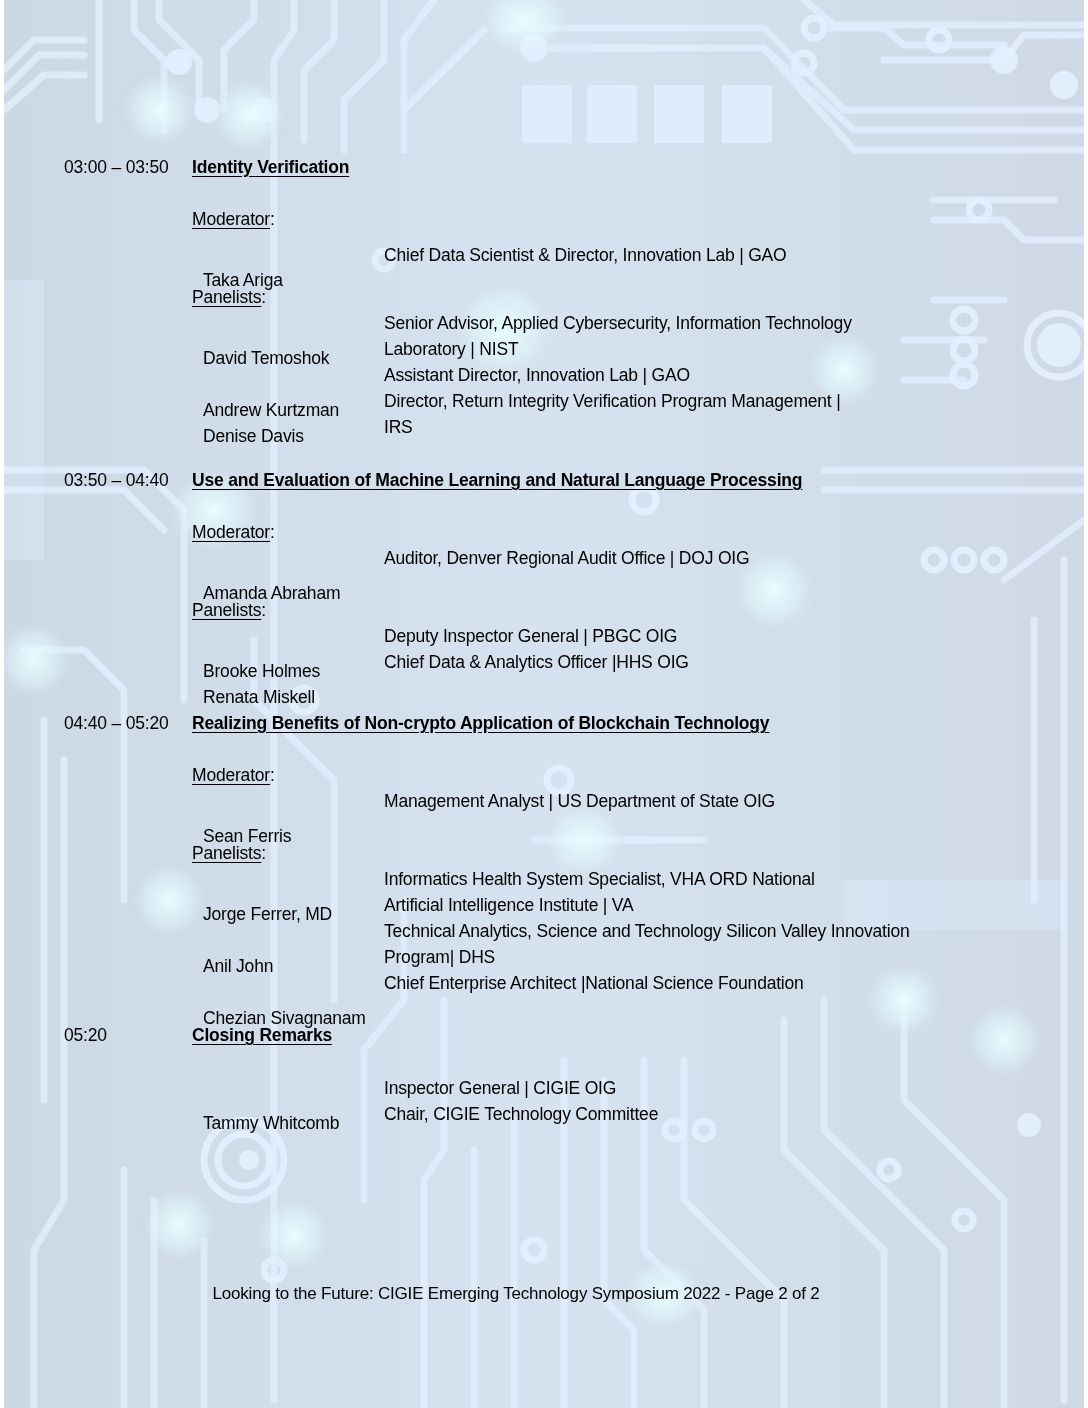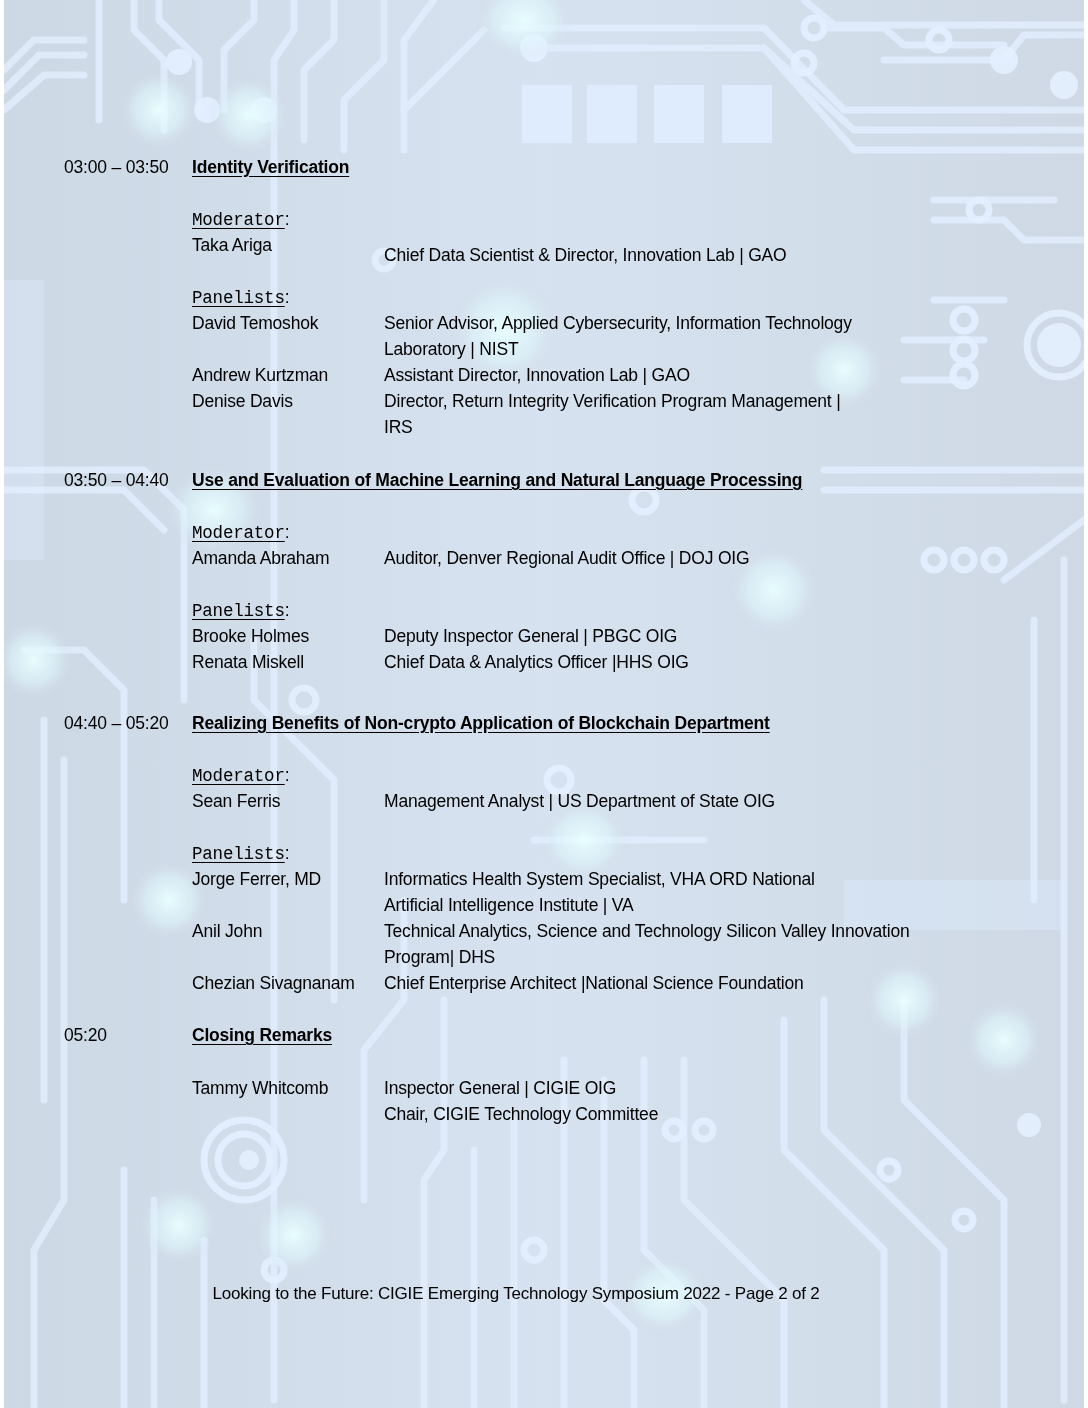"Moderator" .label u { font-family: Liberation Mono, monospace -> none }
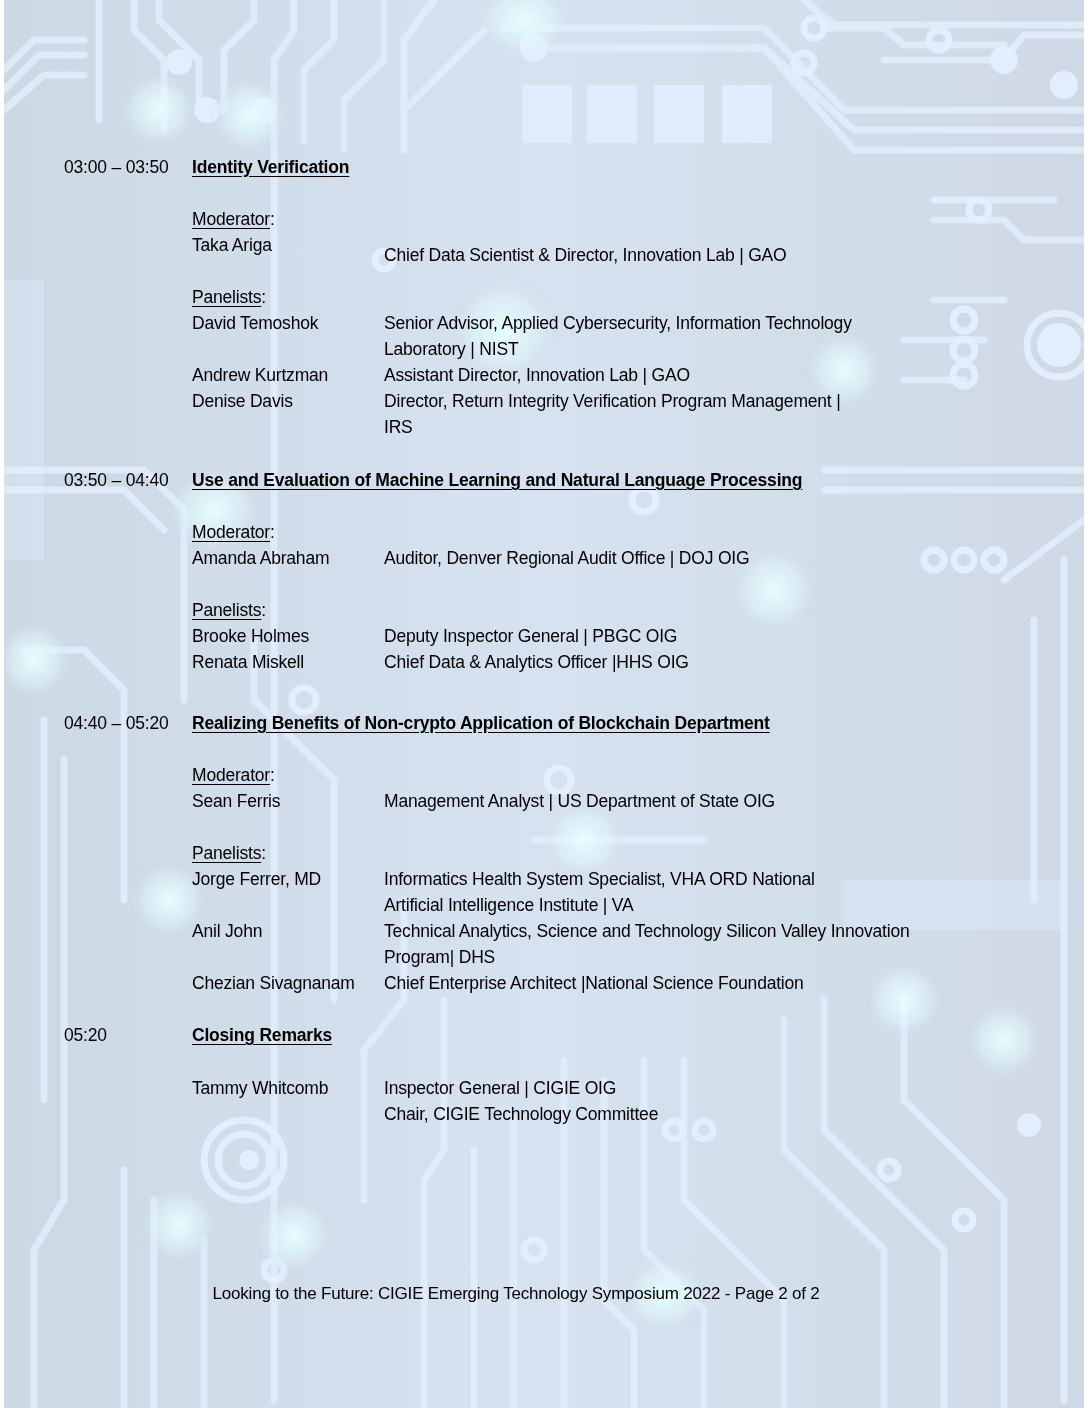"Taka Ariga" .name { left: 188px -> 199px; margin-top: none -> 35px }
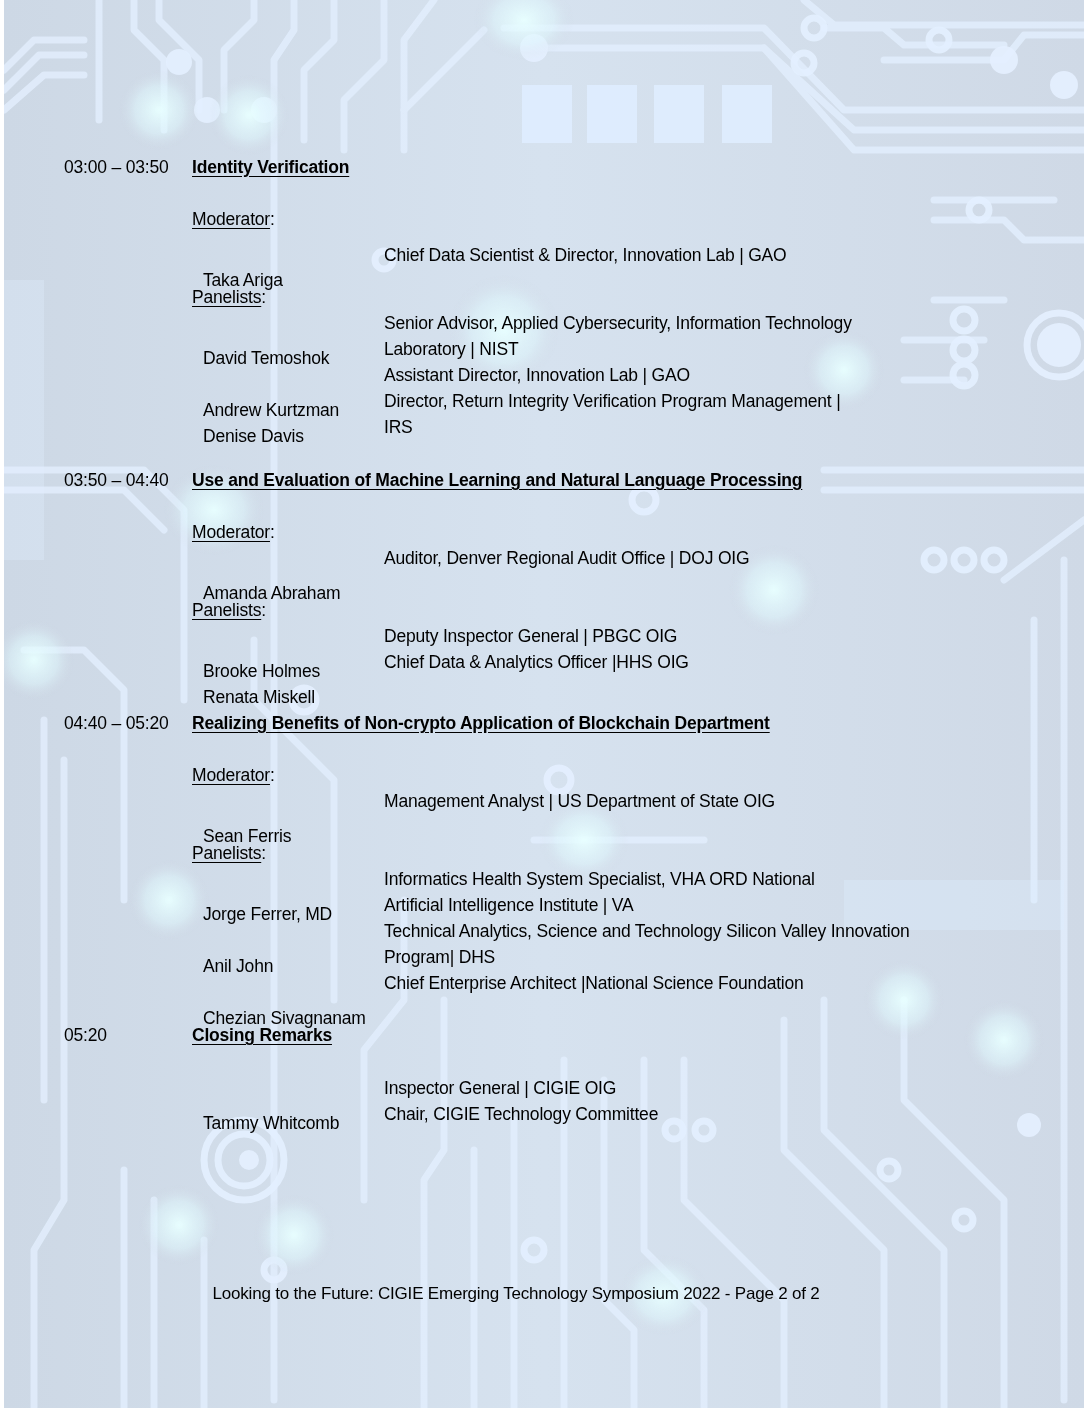"Realizing Benefits of Non-crypto" div.line { text: Department -> Technology }
